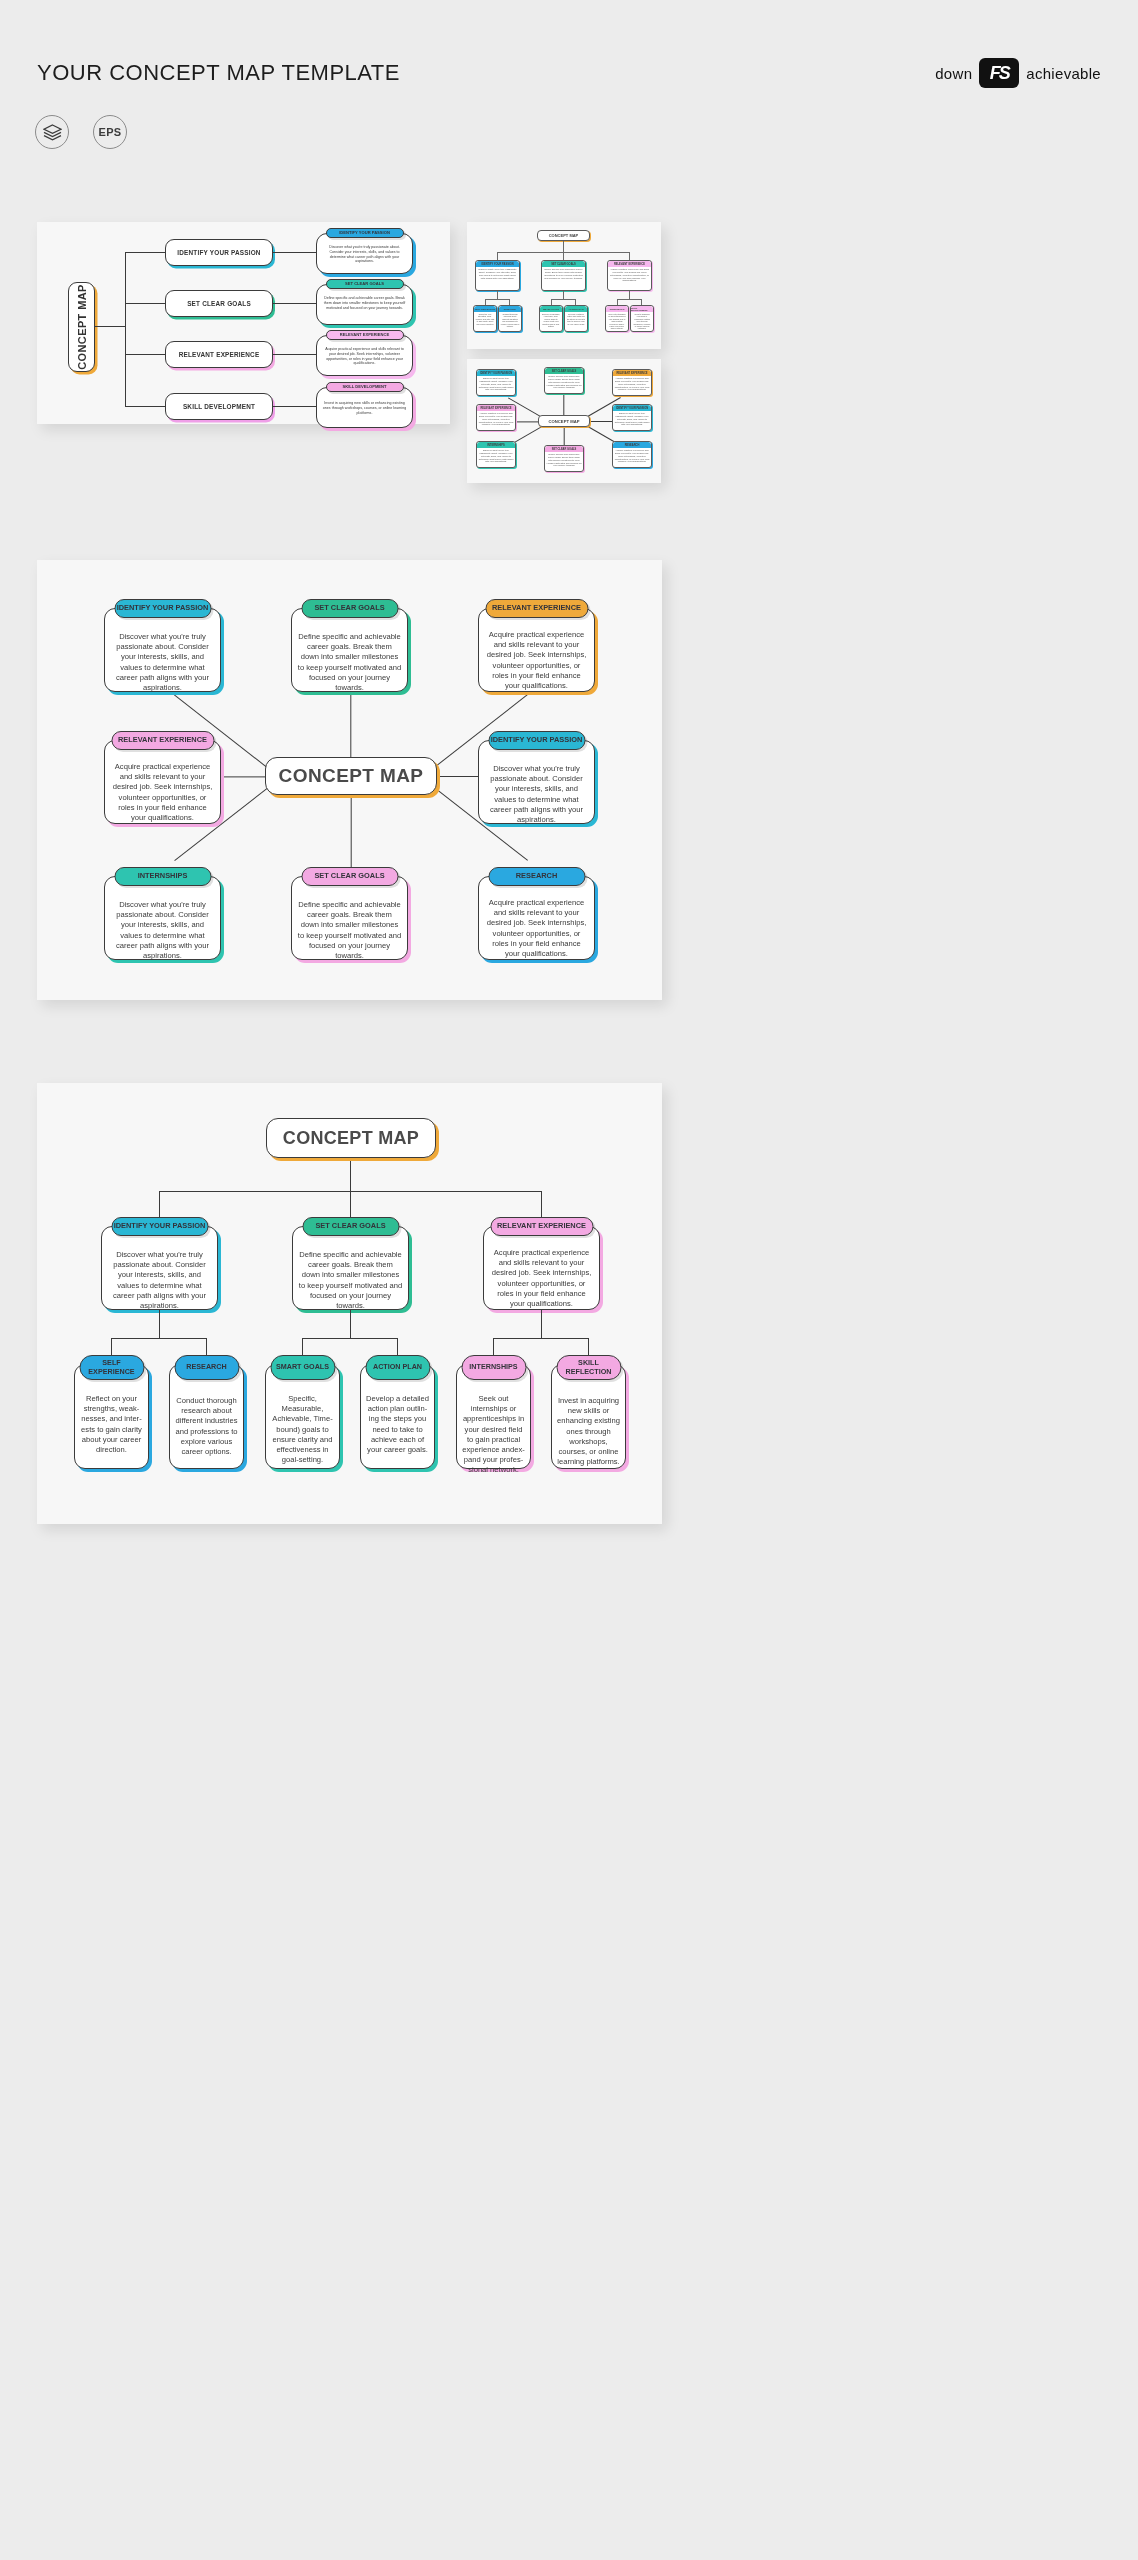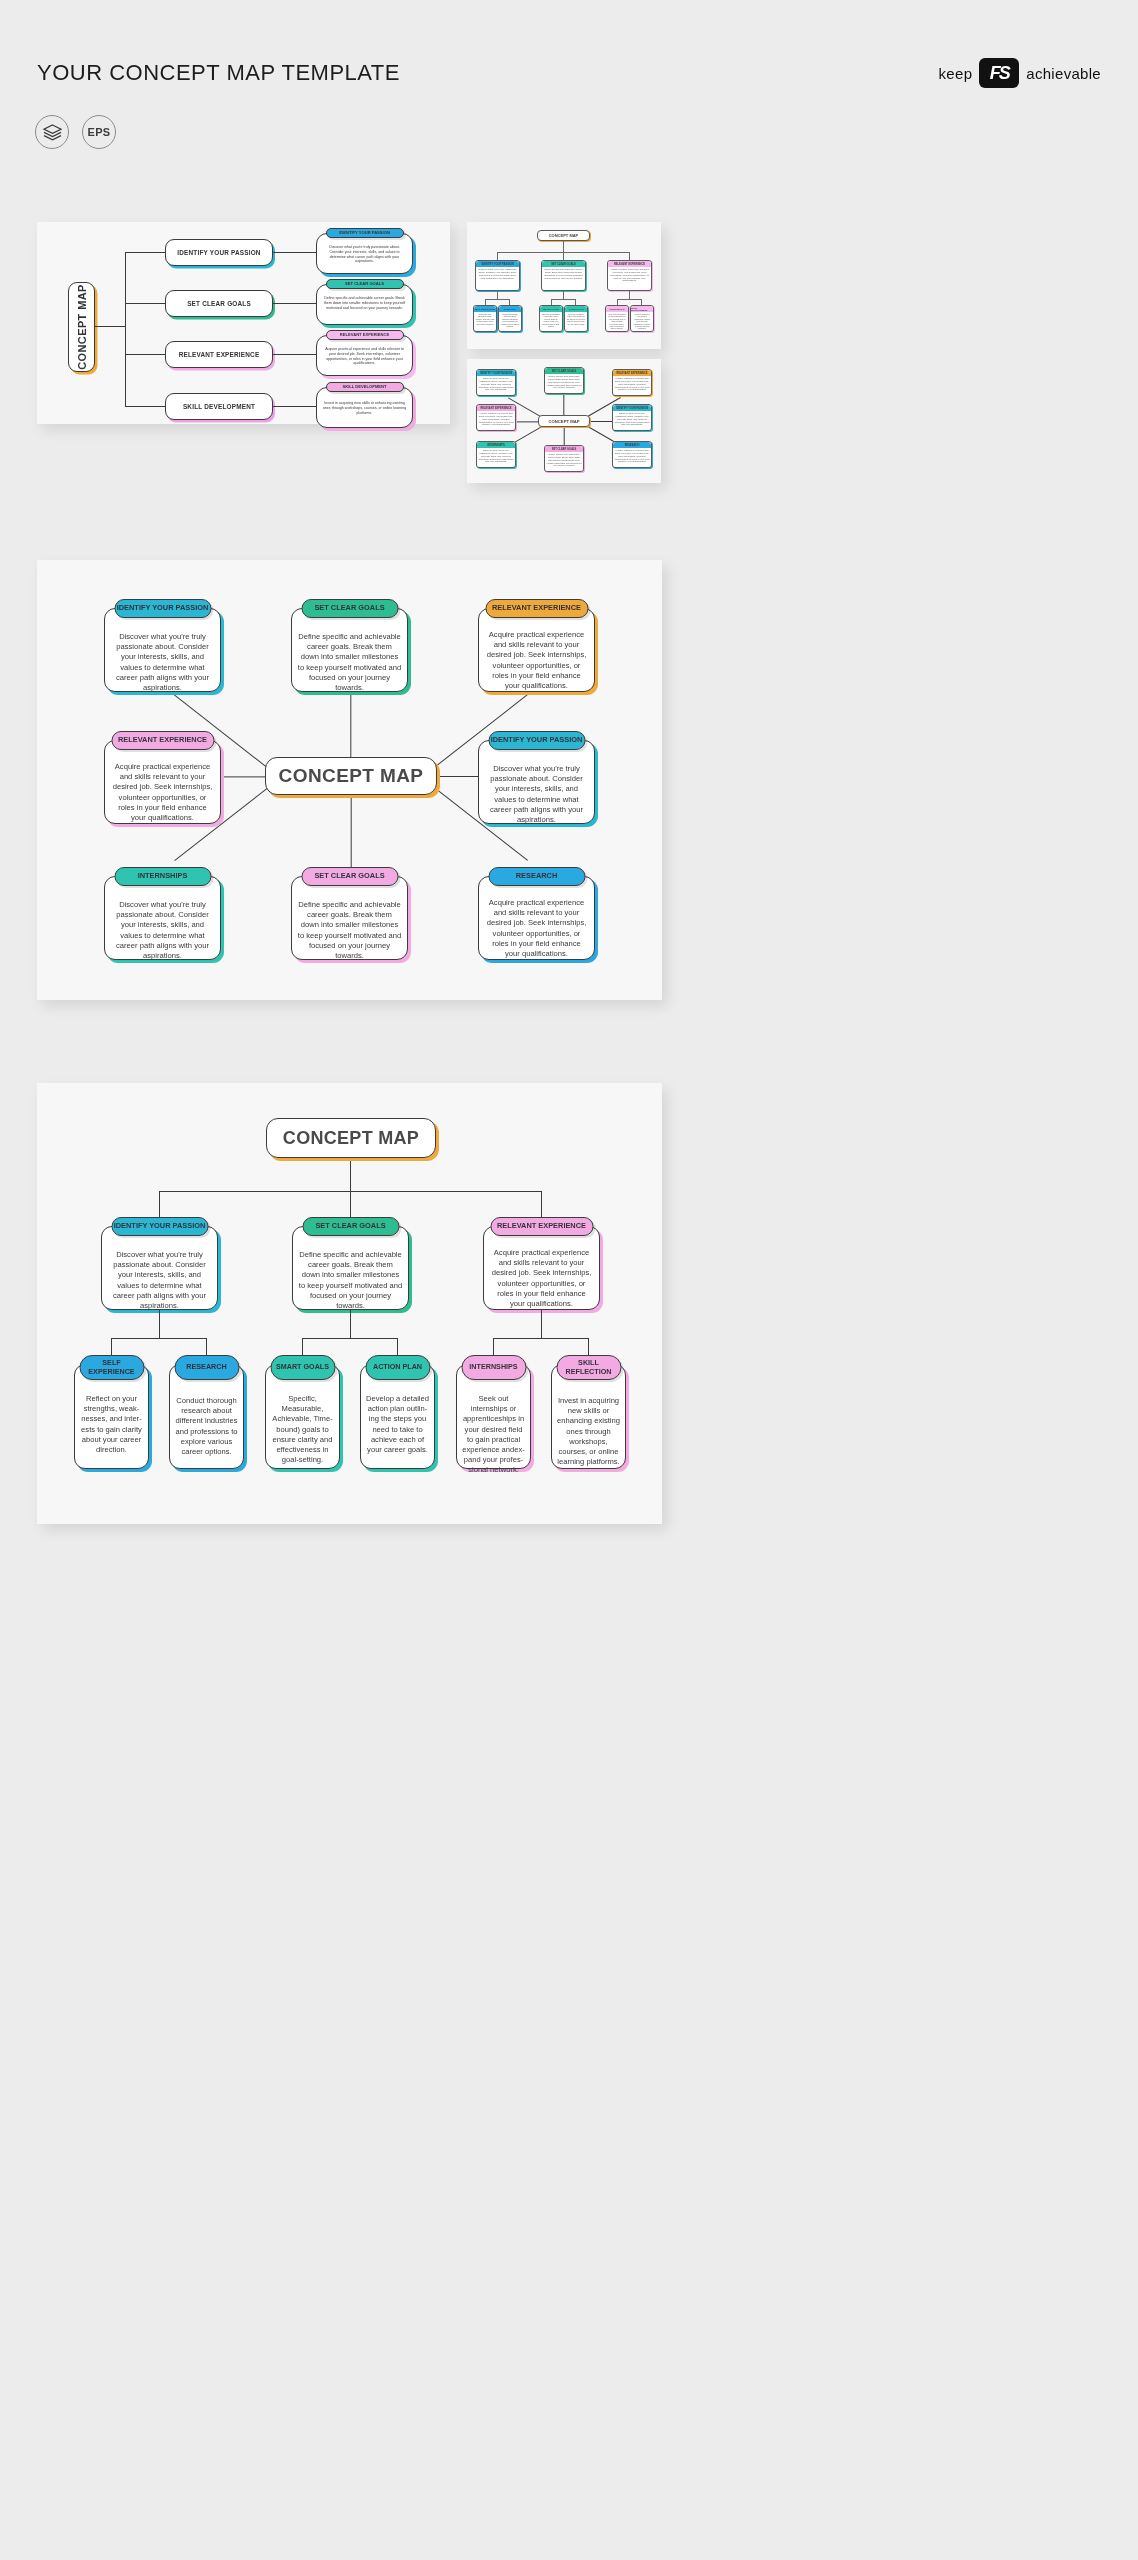"keep" span.brand-word { text: keep -> down }
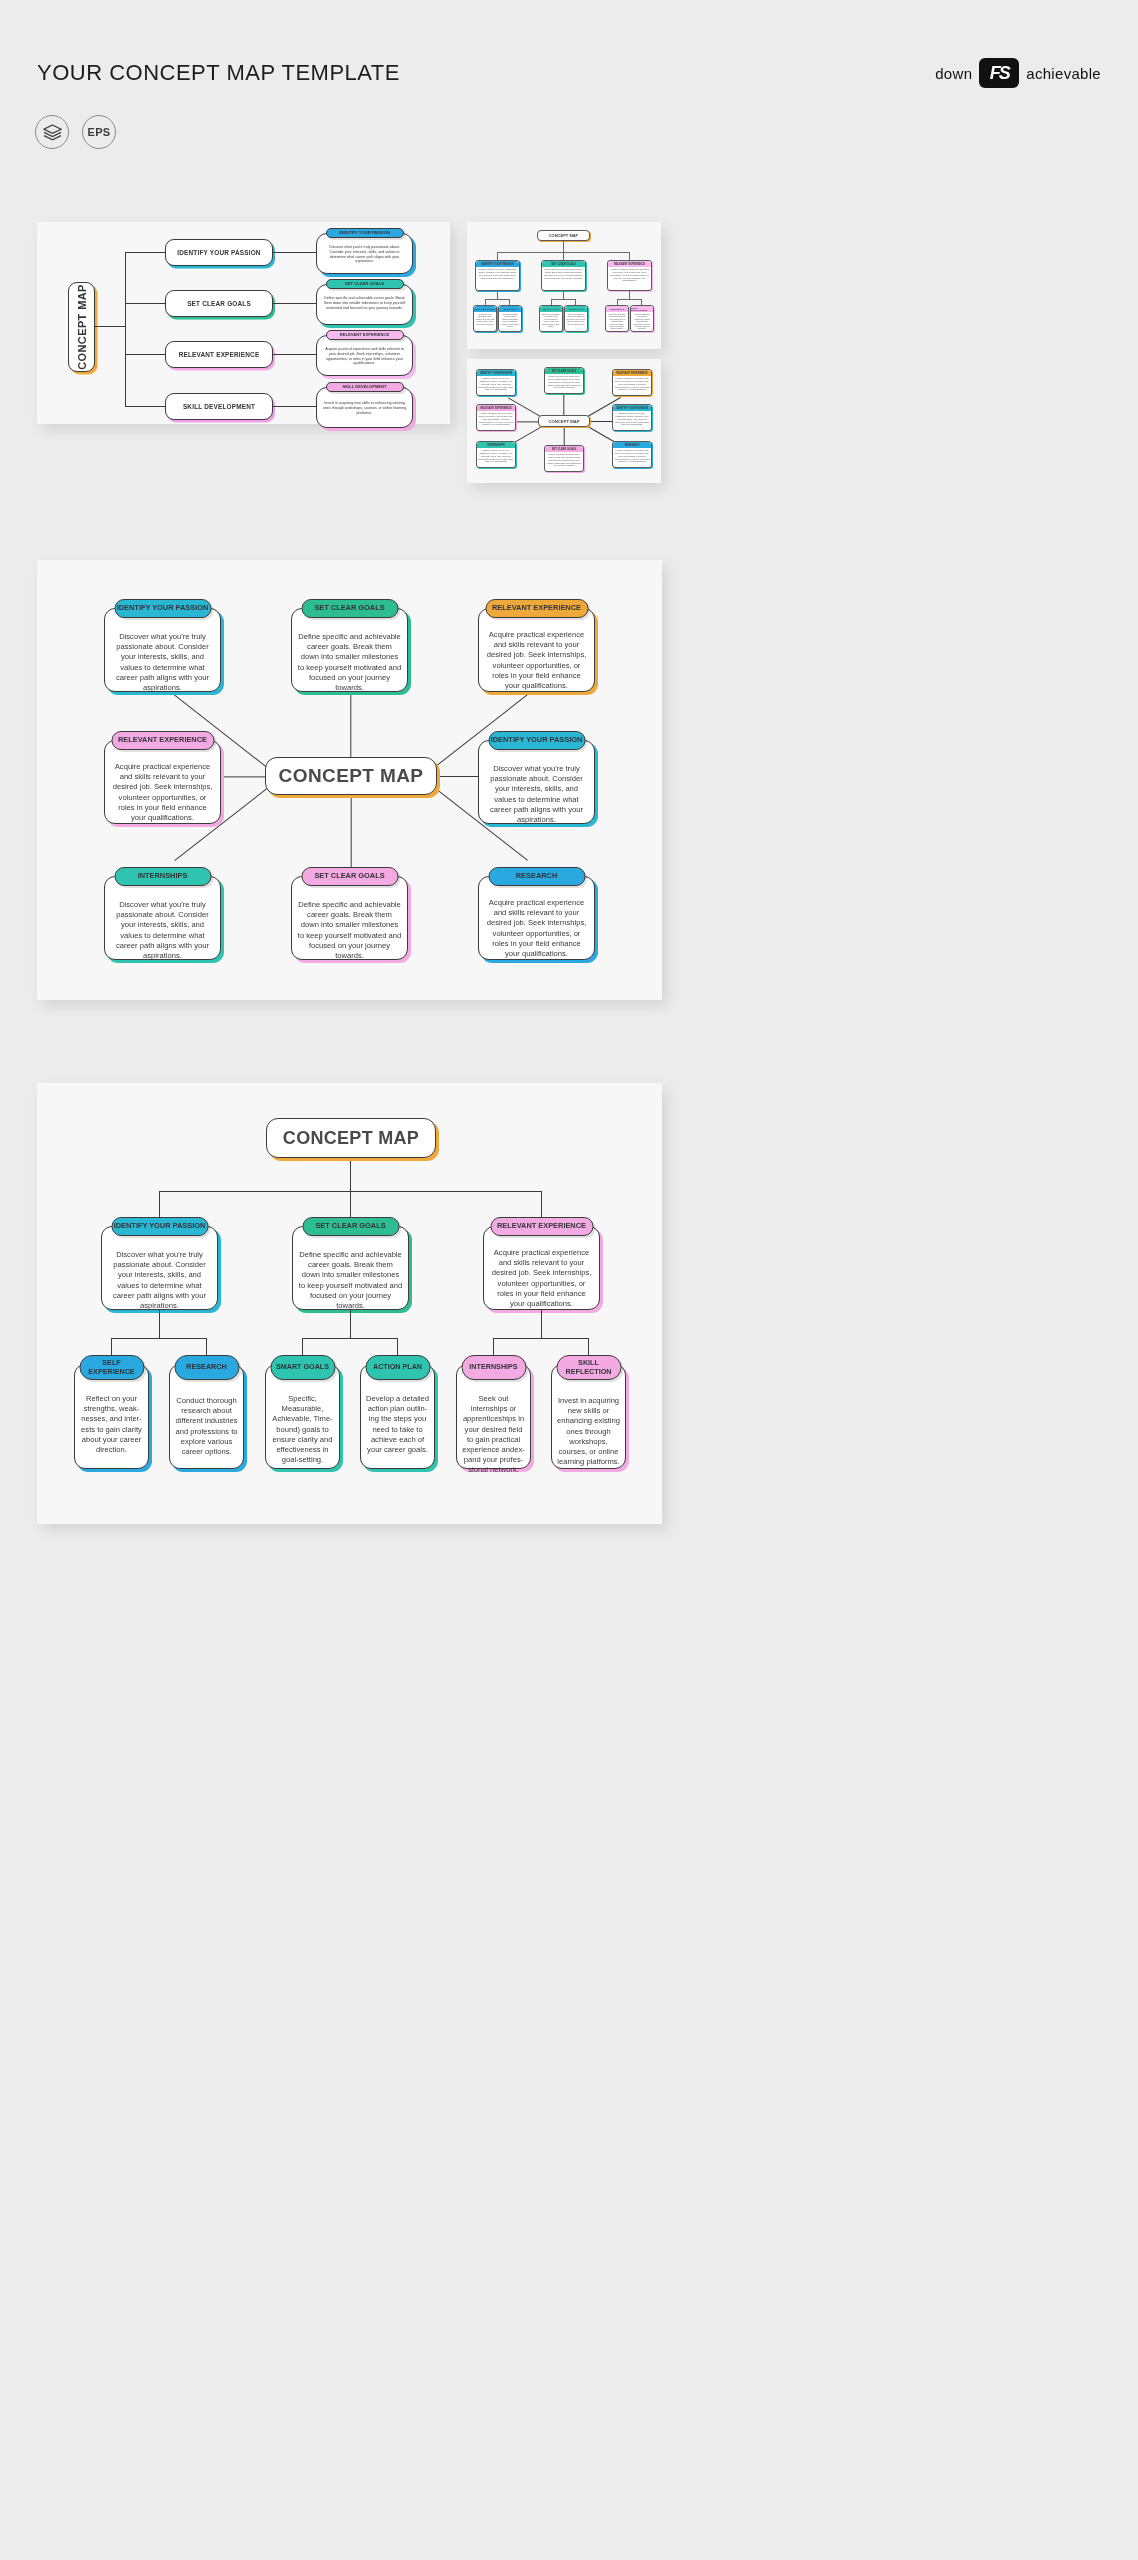"EPS" .badges { gap: 13px -> 24px }
